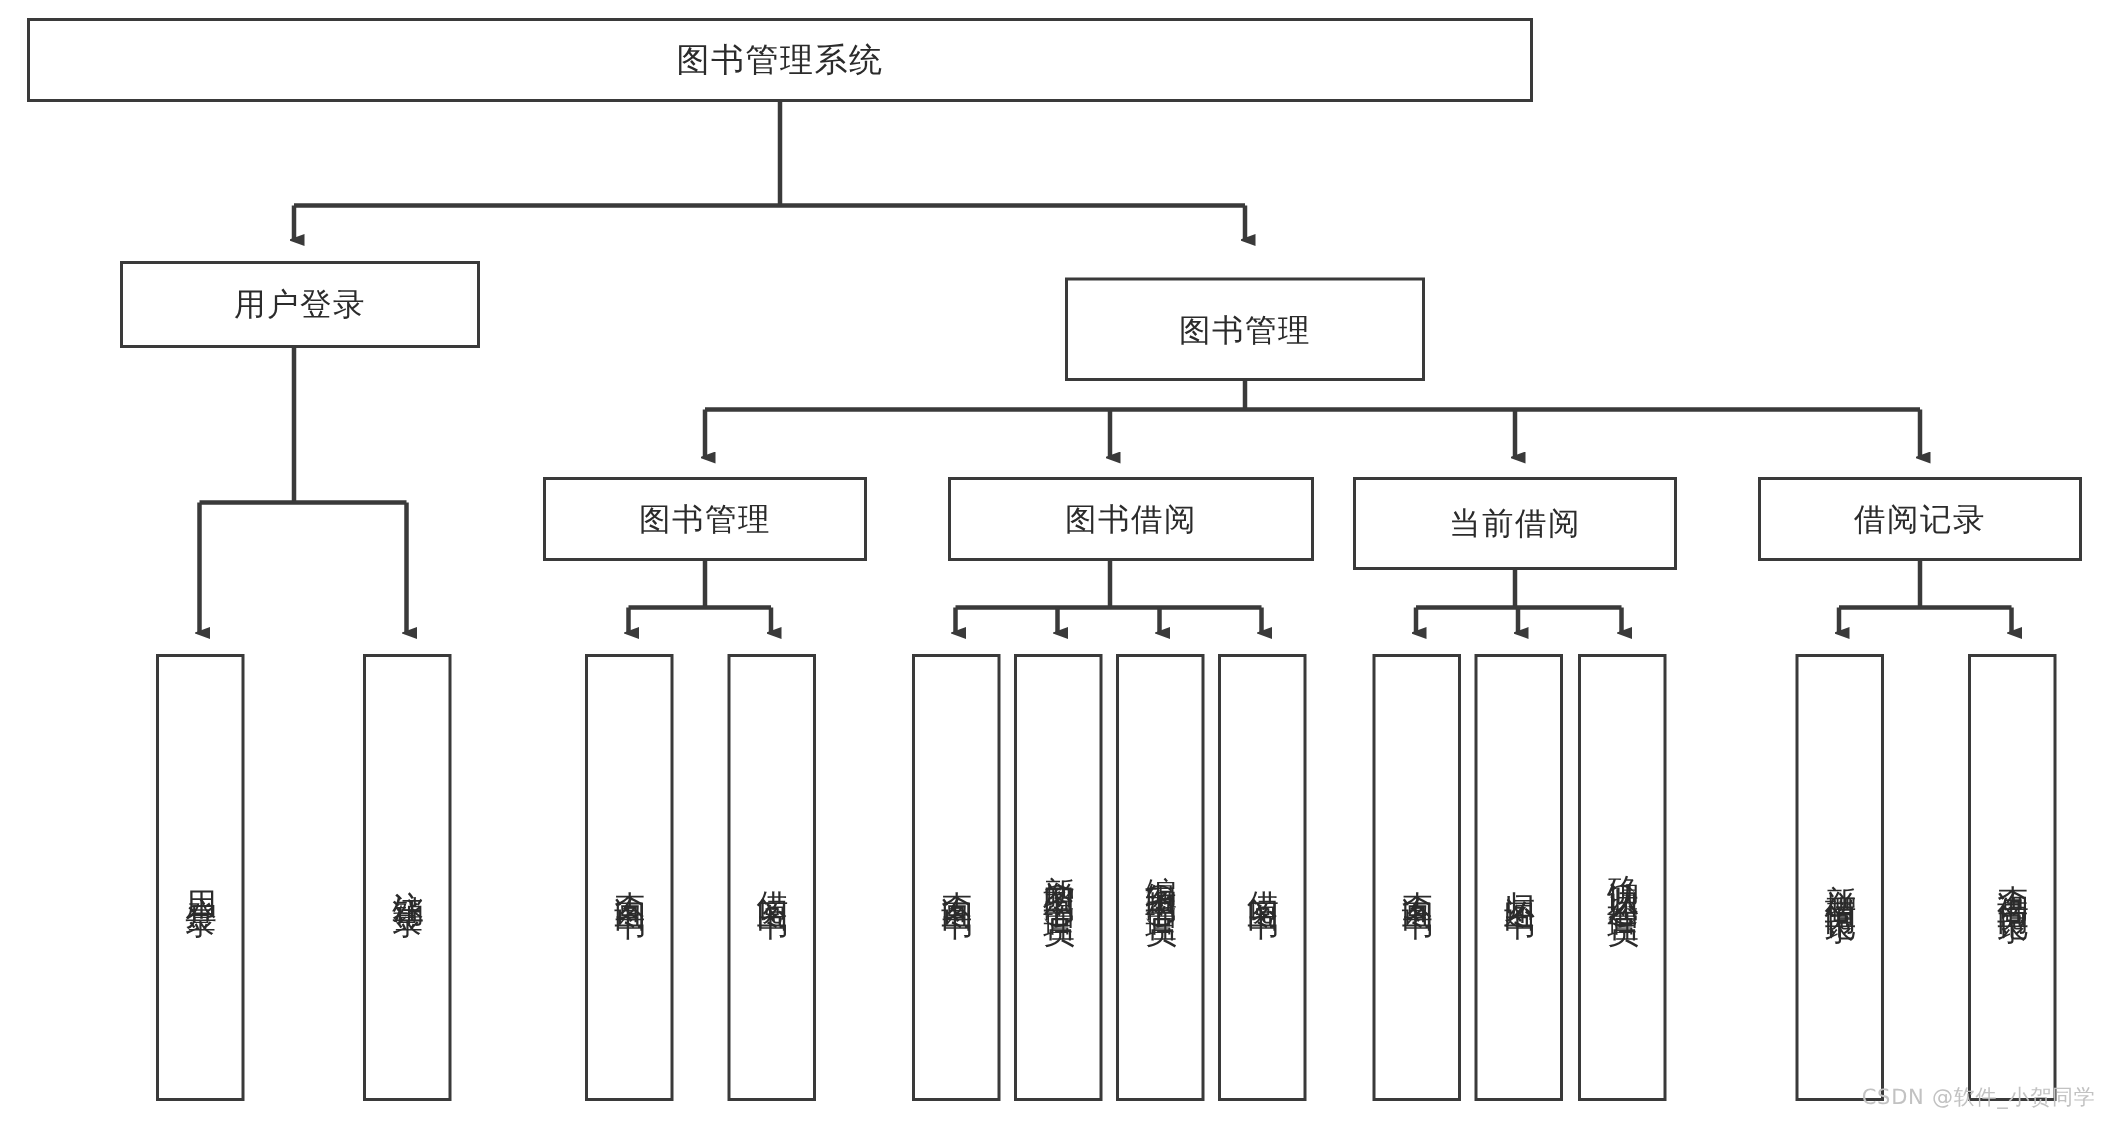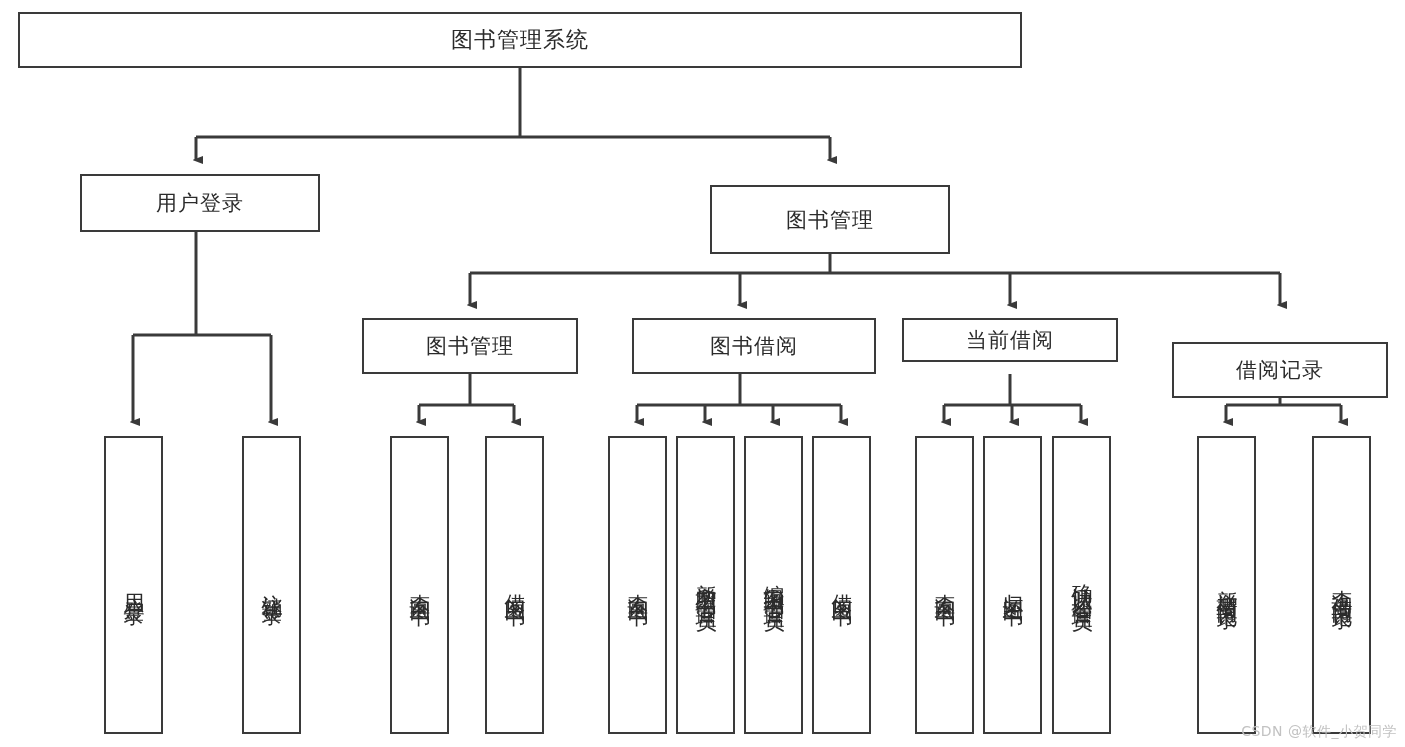"当前借阅" div.node { height: 44px -> 62px }
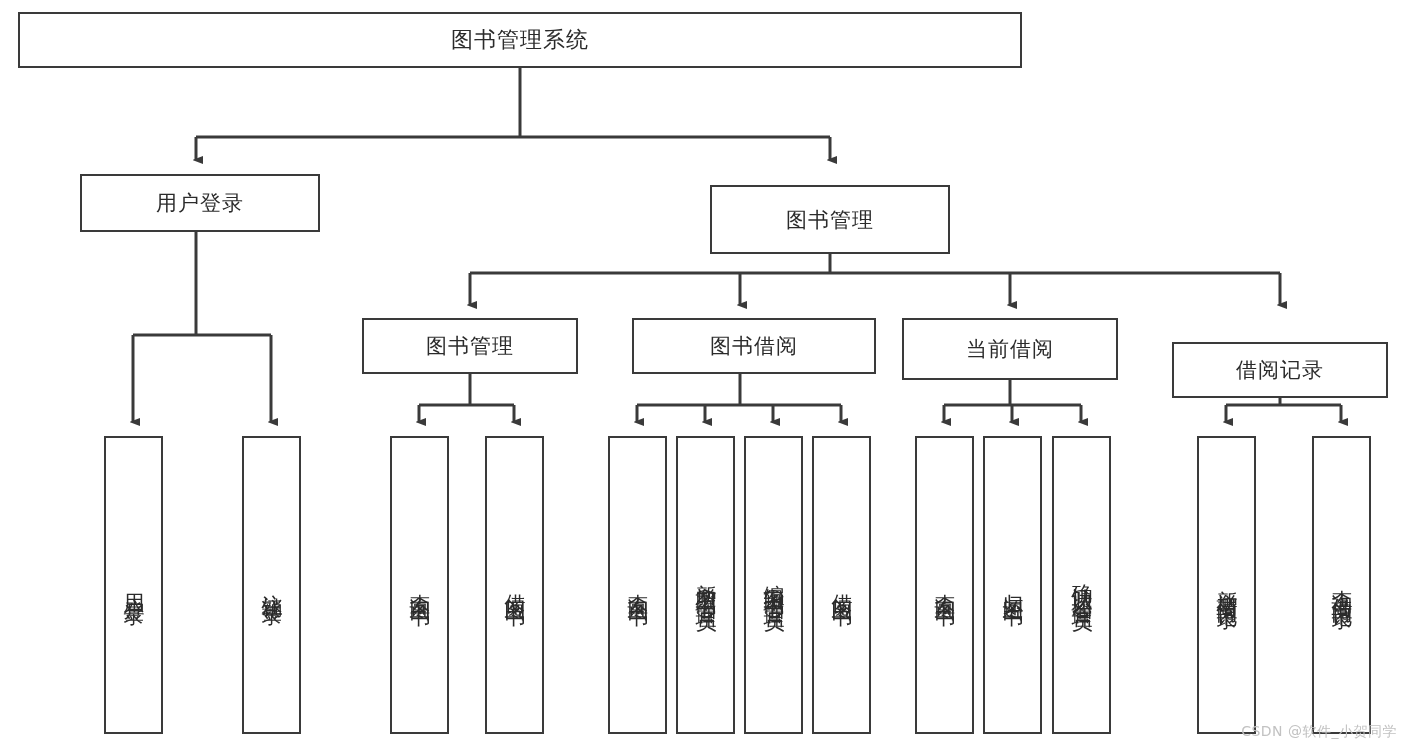"借阅记录" div.node { margin-top: 24px -> none }
